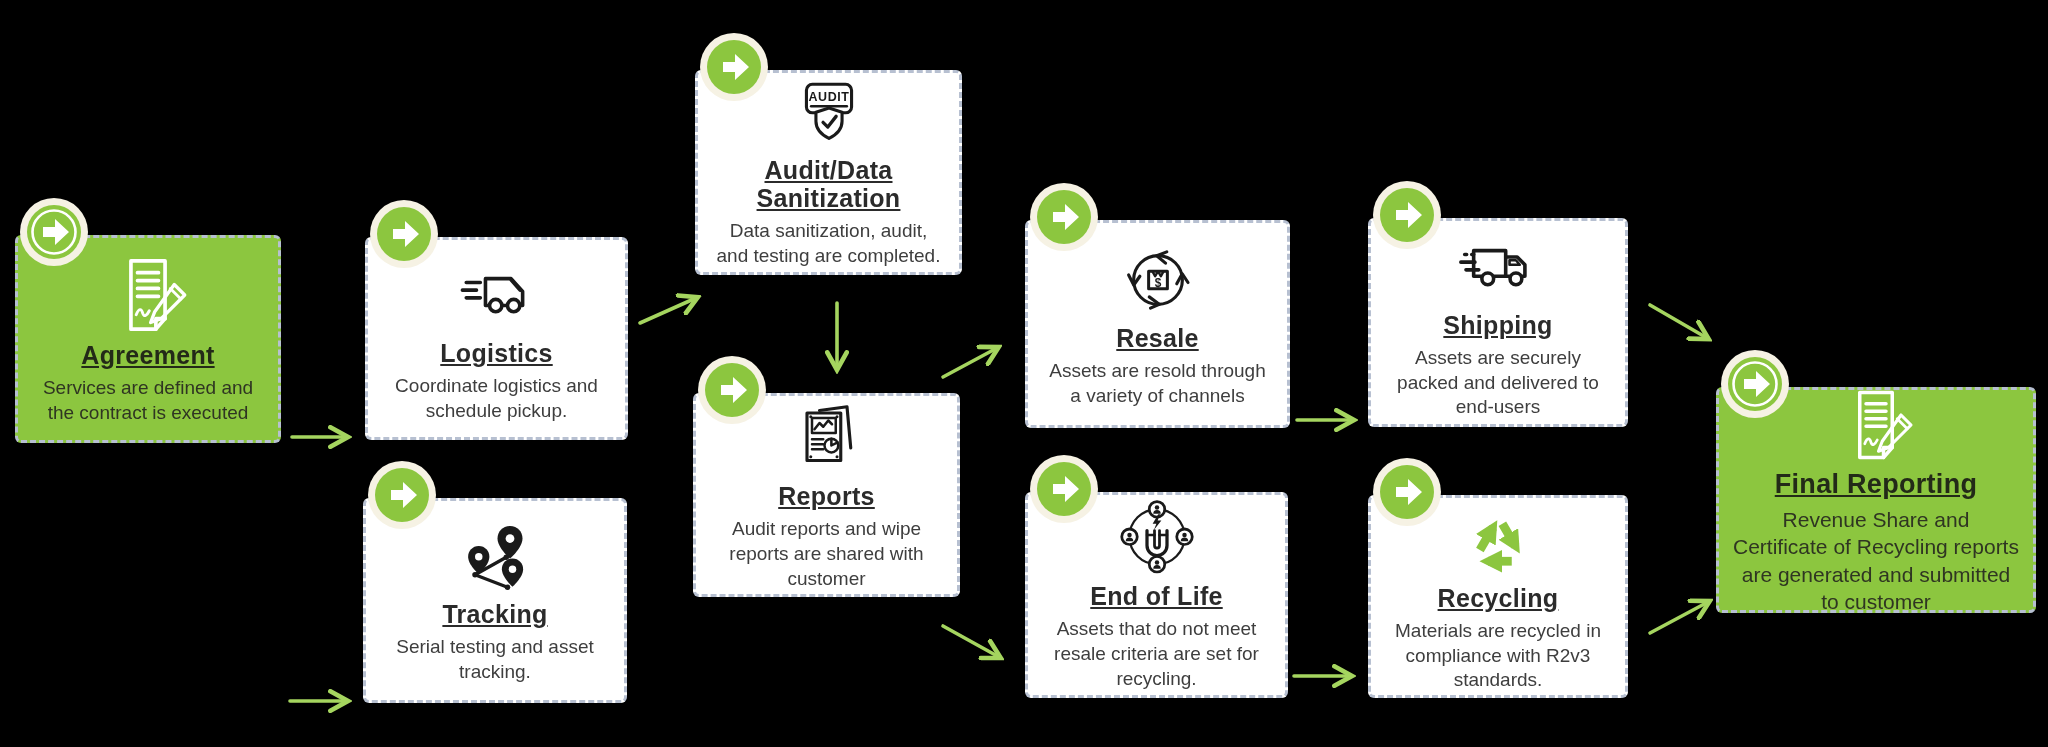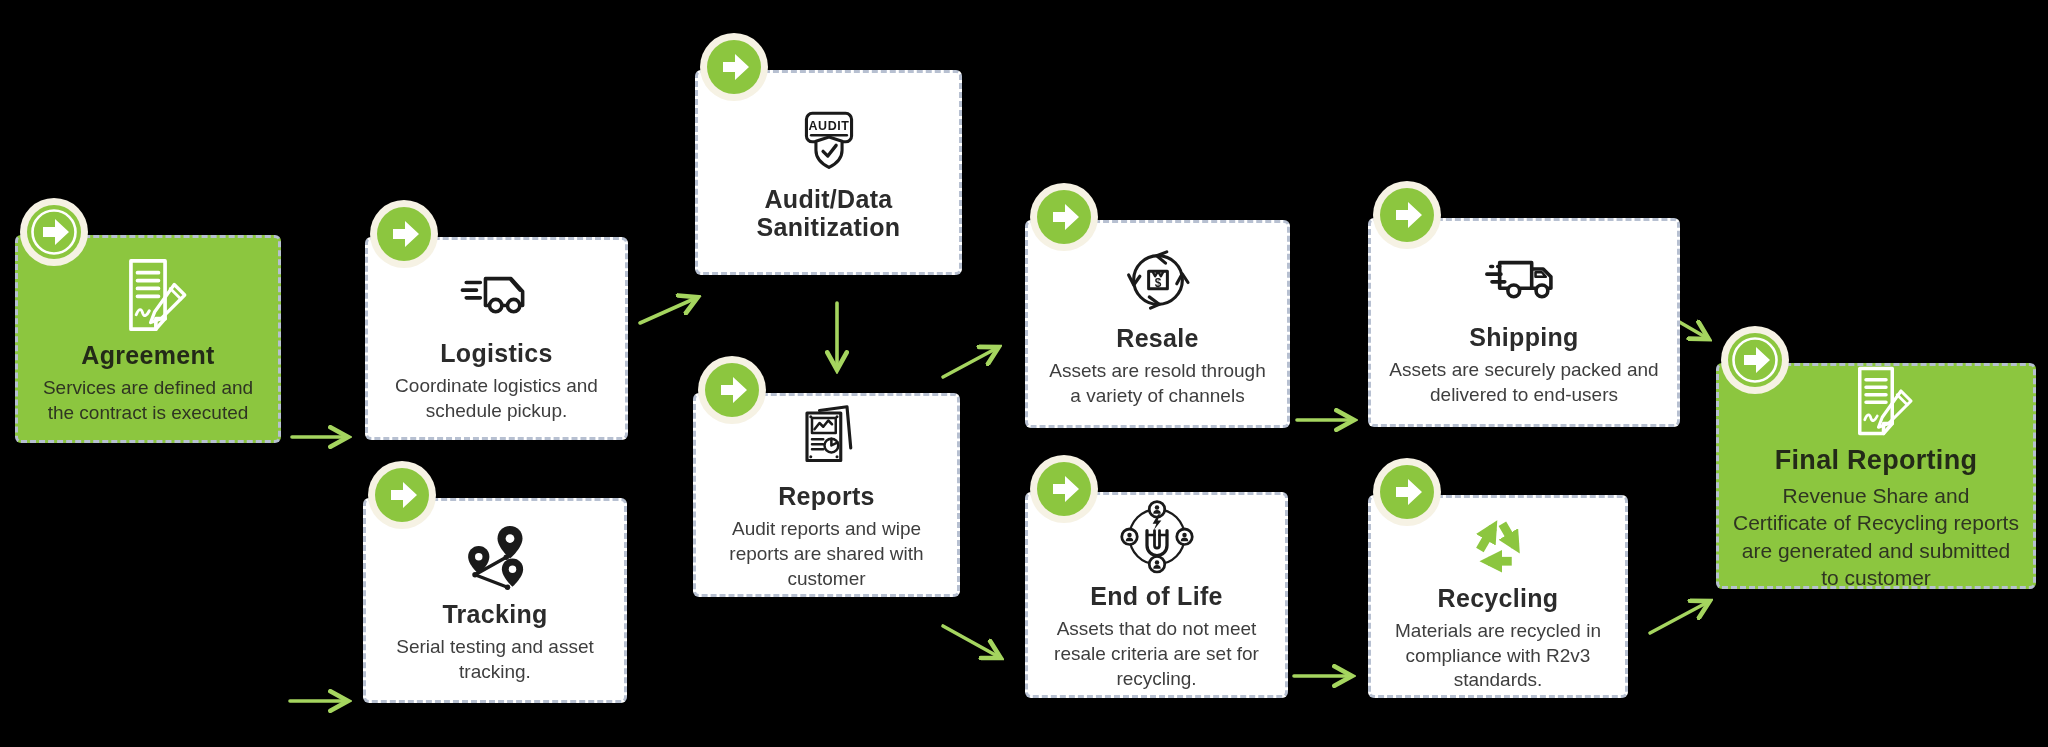"Audit/Data Sanitization" .card .title { text-decoration: none -> underline }
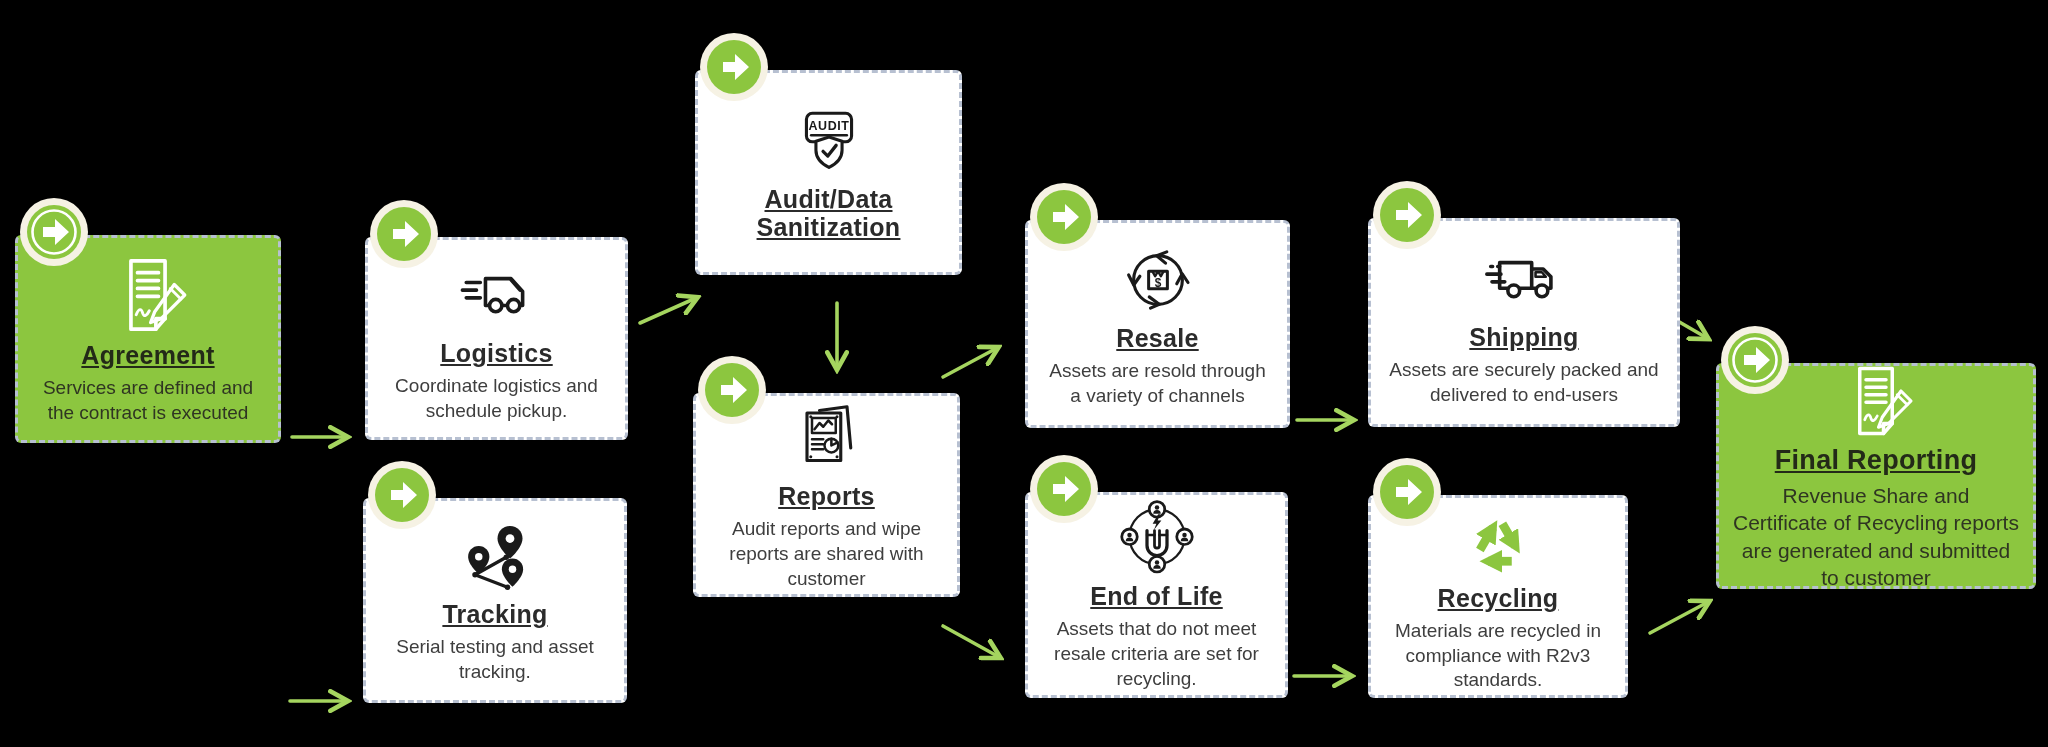"Data sanitization, audit, and testing" div.desc { html: none -> <div>Data sanitization, audit, and testing are completed.</div> }
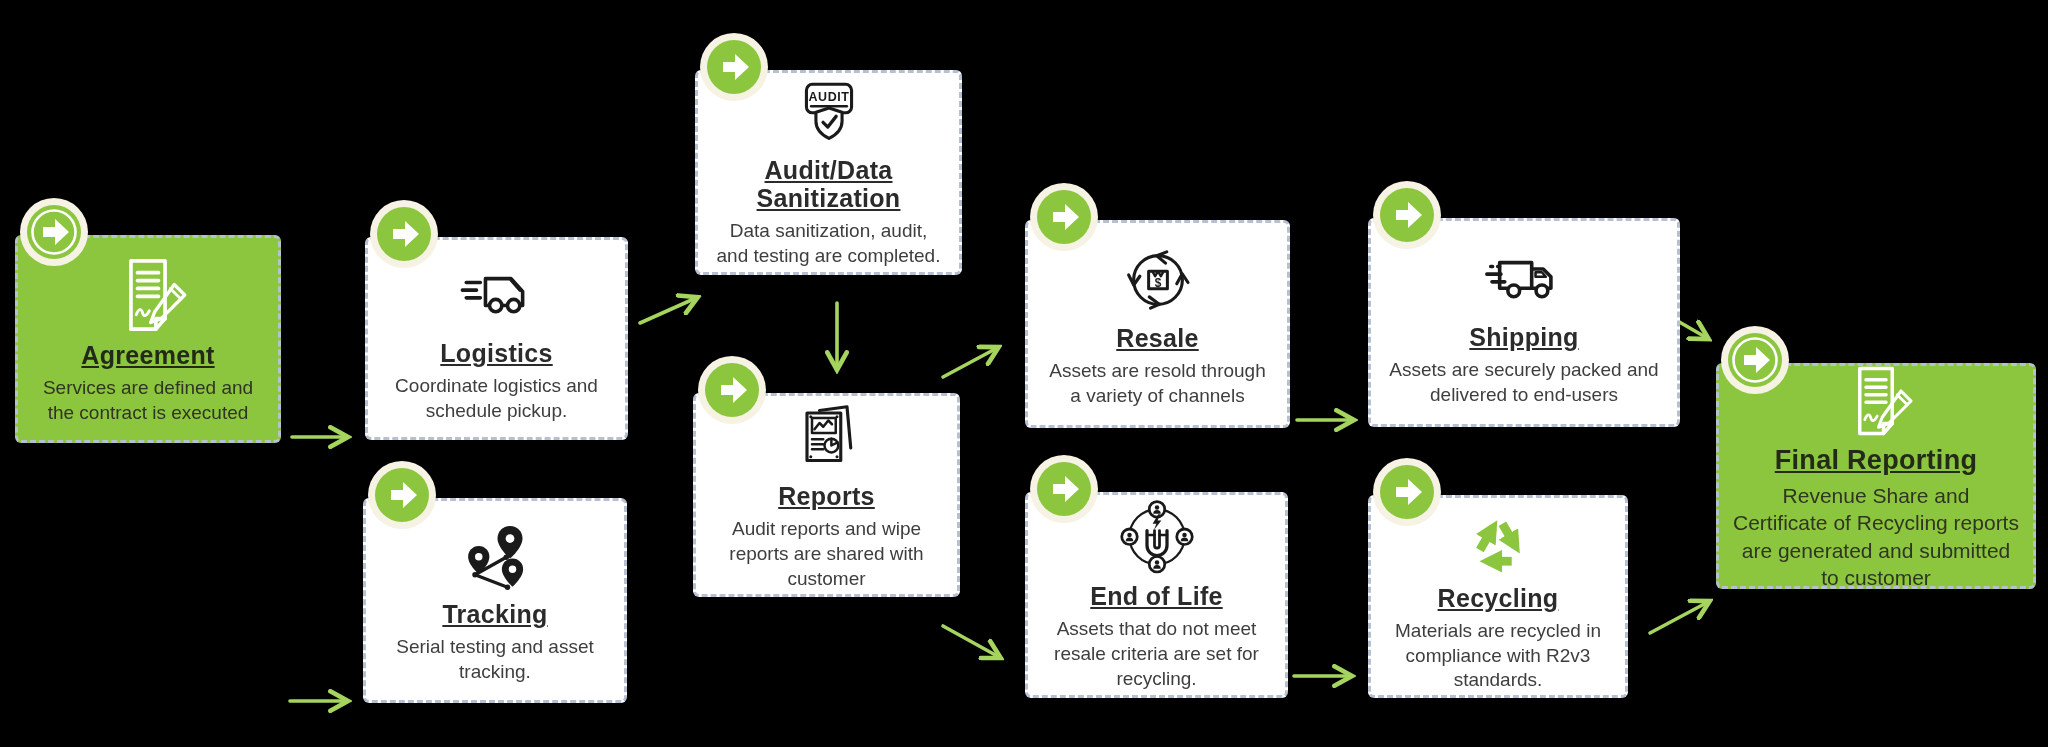"Shipping" div.card { width: 312px -> 260px }
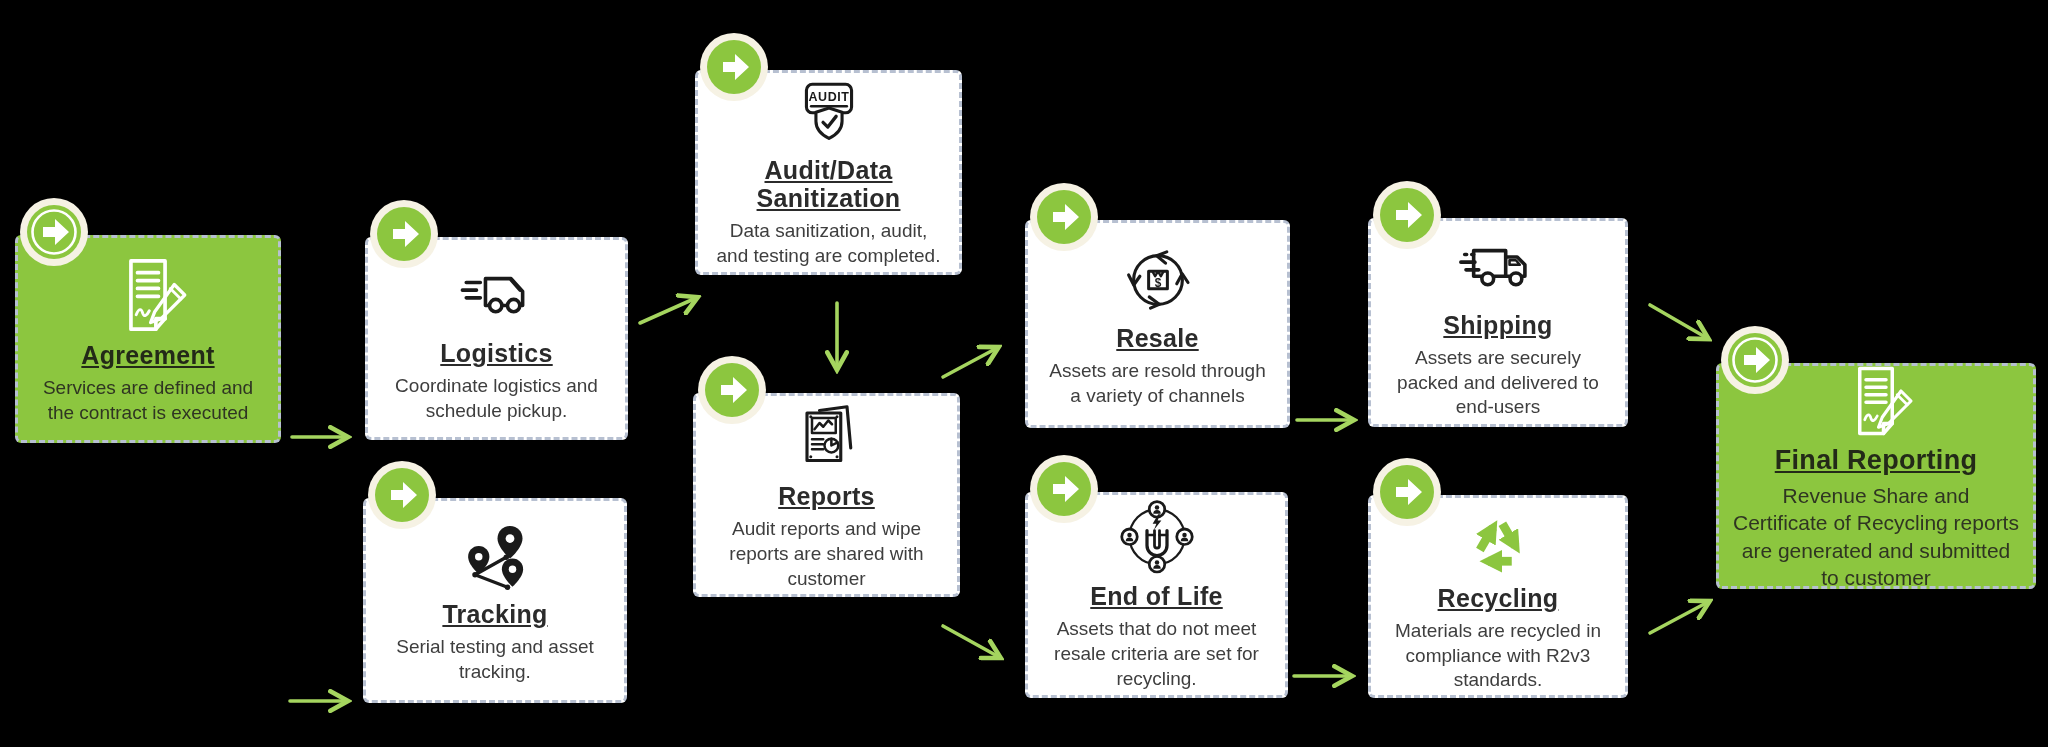"Final Reporting" div.card { top: 363px -> 387px }
